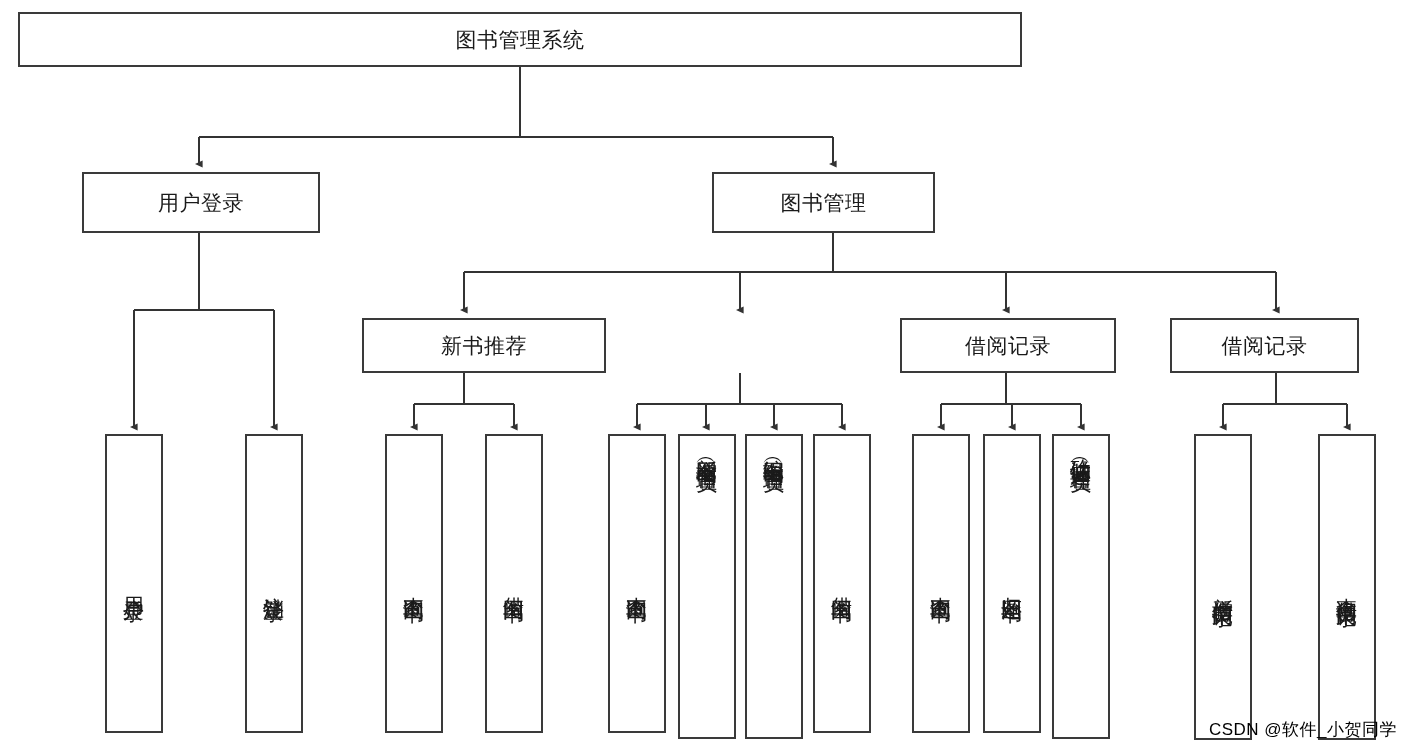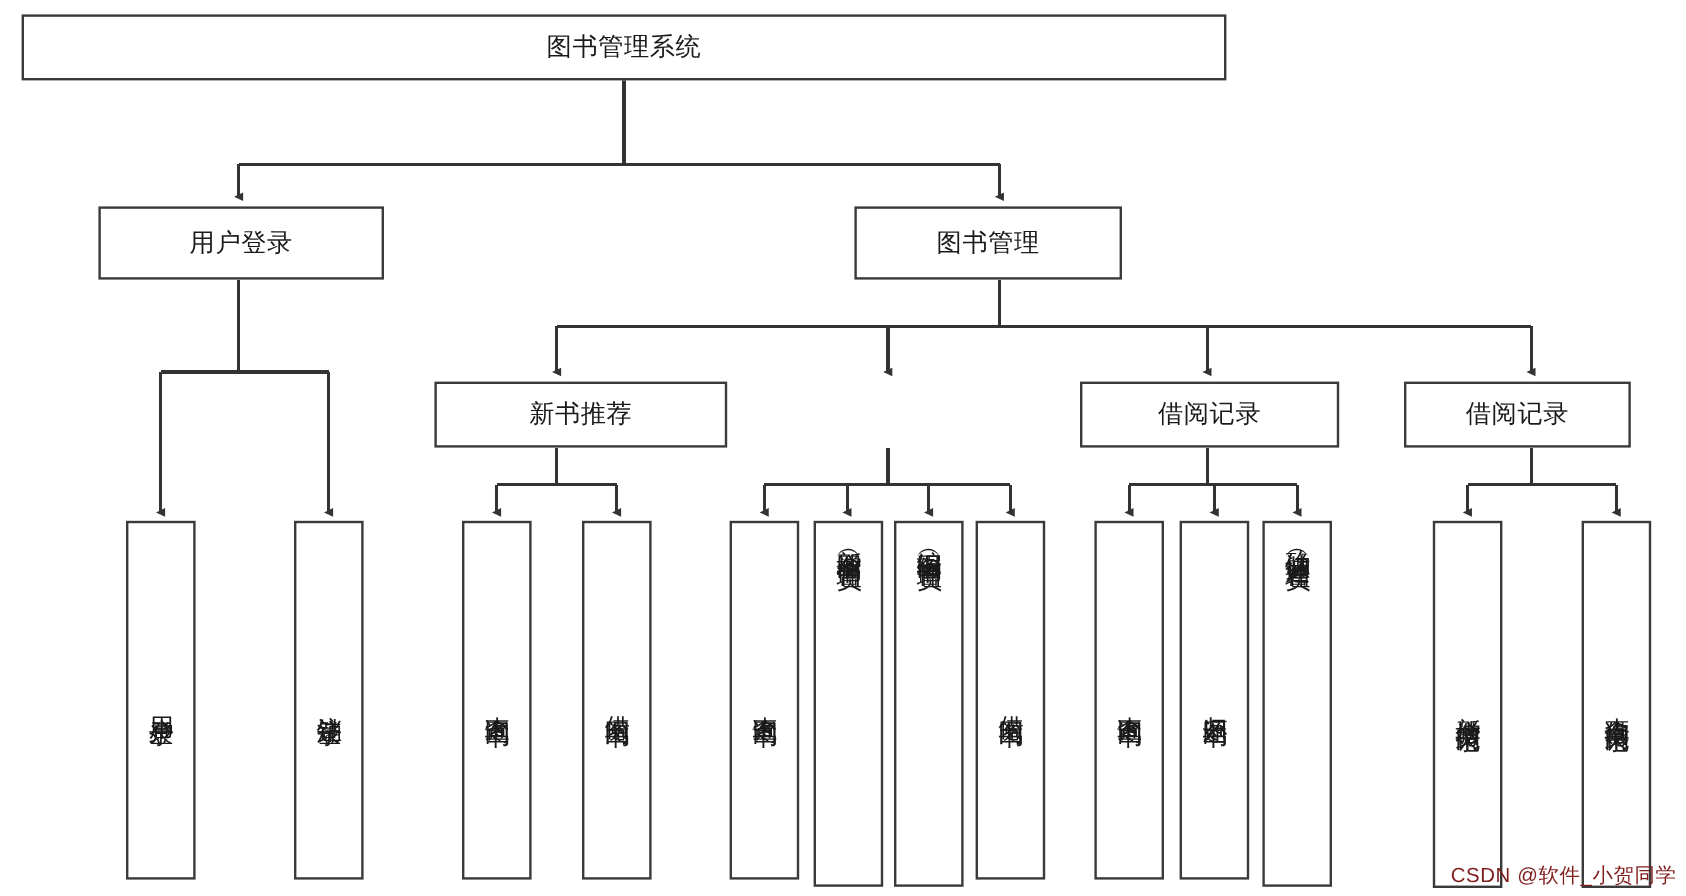"CSDN @软件_小贺同学" #watermark { color: #7f1d1d -> #000000 }
